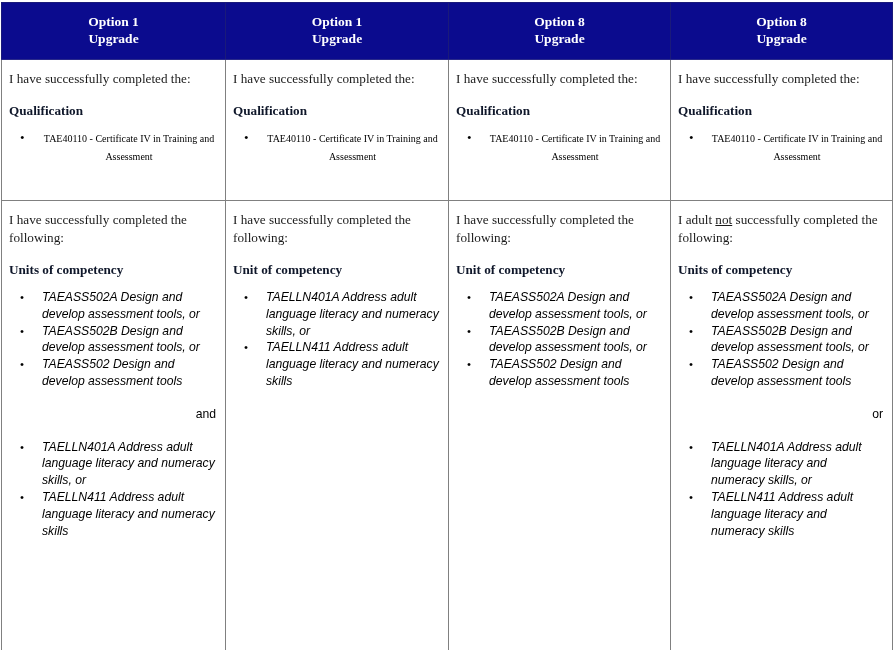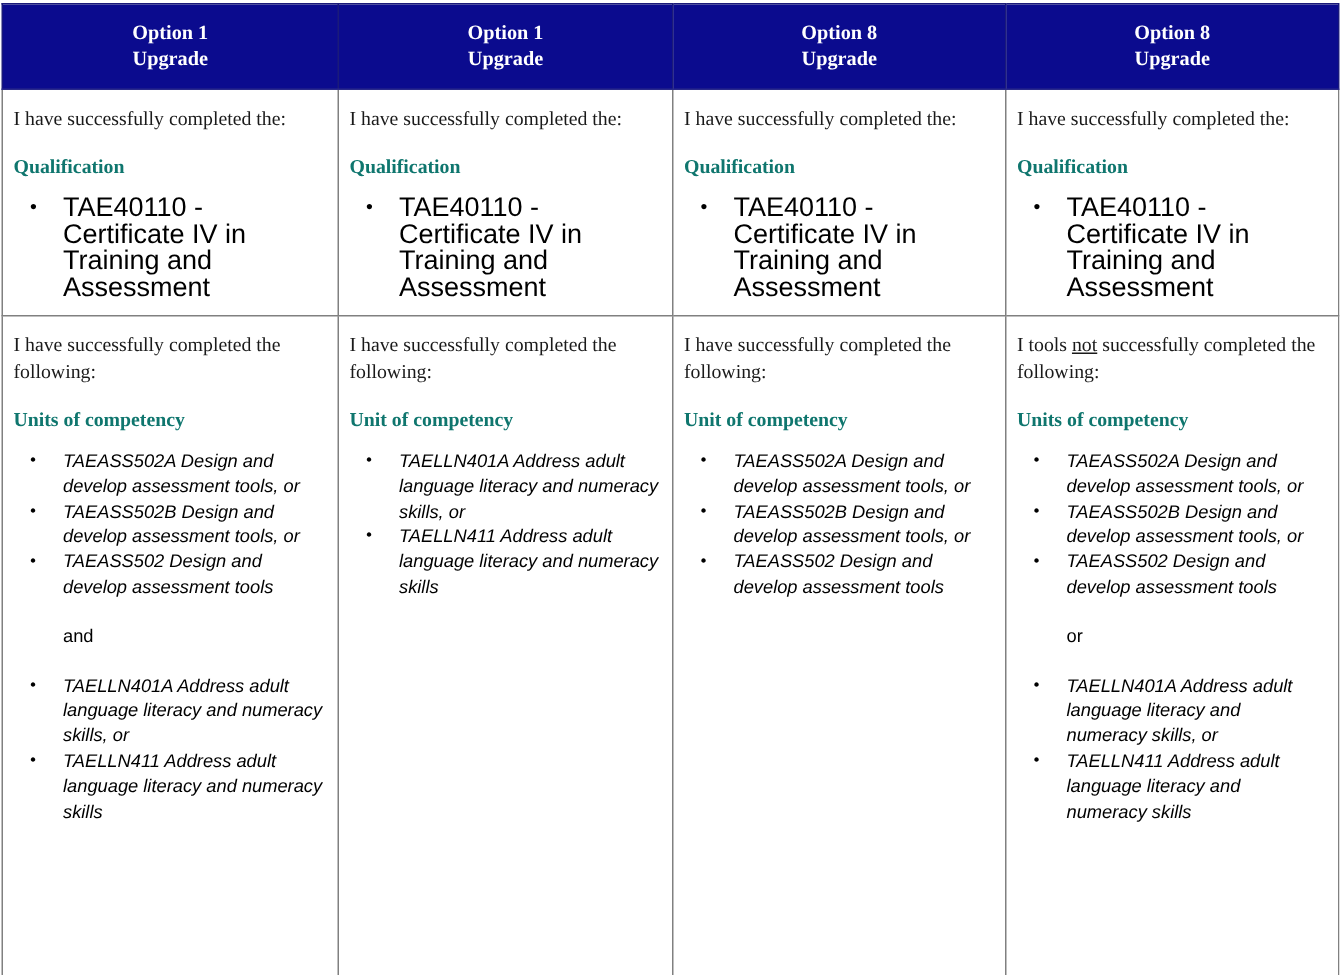"Qualification" .subhead { color: #0f766e -> #0f172a }
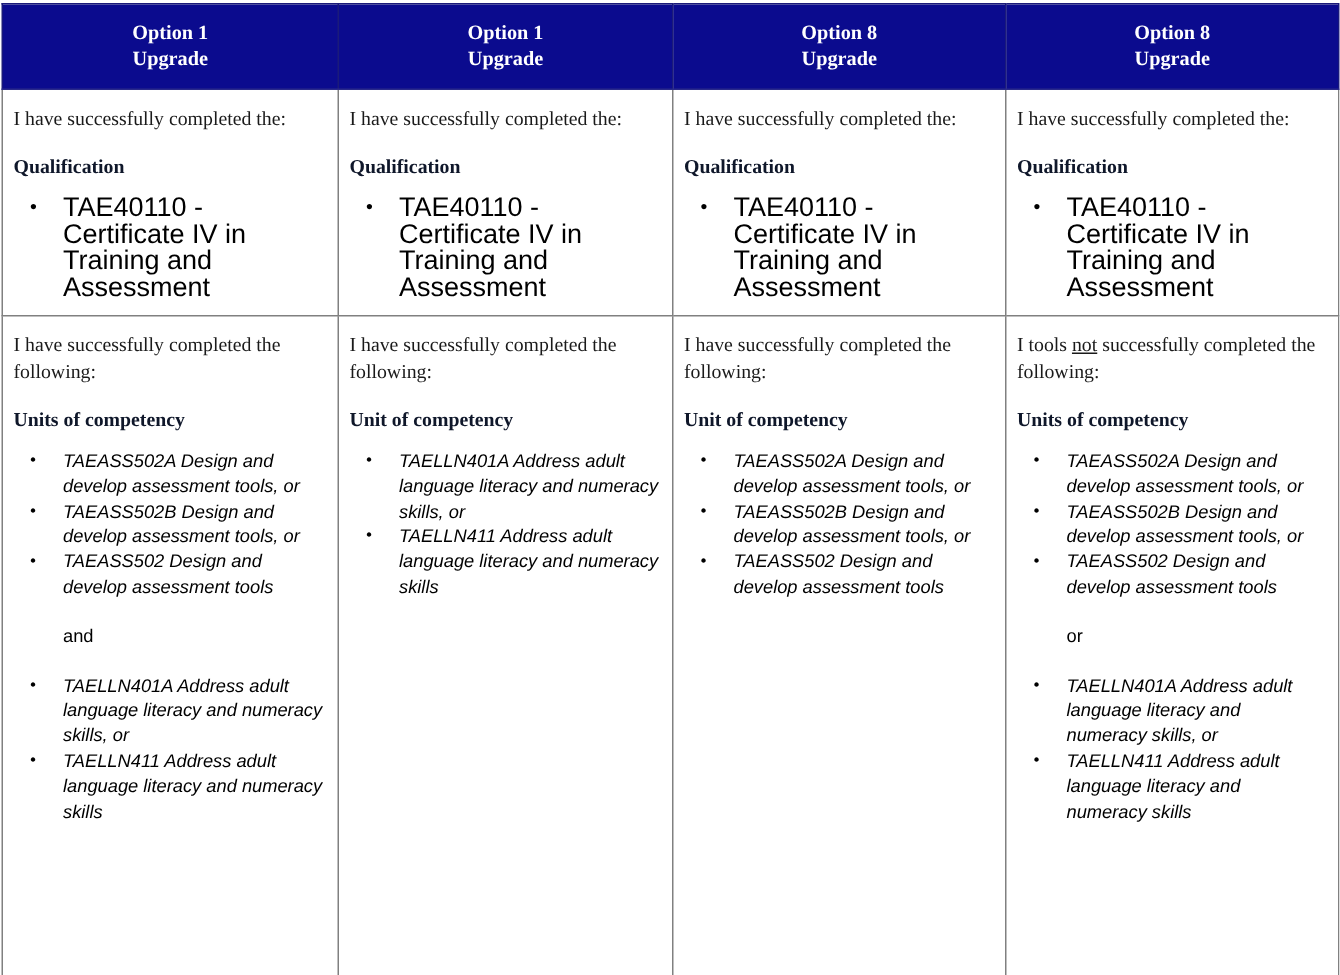"TAE40110 - Certificate IV in" ul.bullets.serif li { font-family: Liberation Sans, sans-serif -> Liberation Serif, serif; font-size: 18px -> 10px; text-align: none -> center }
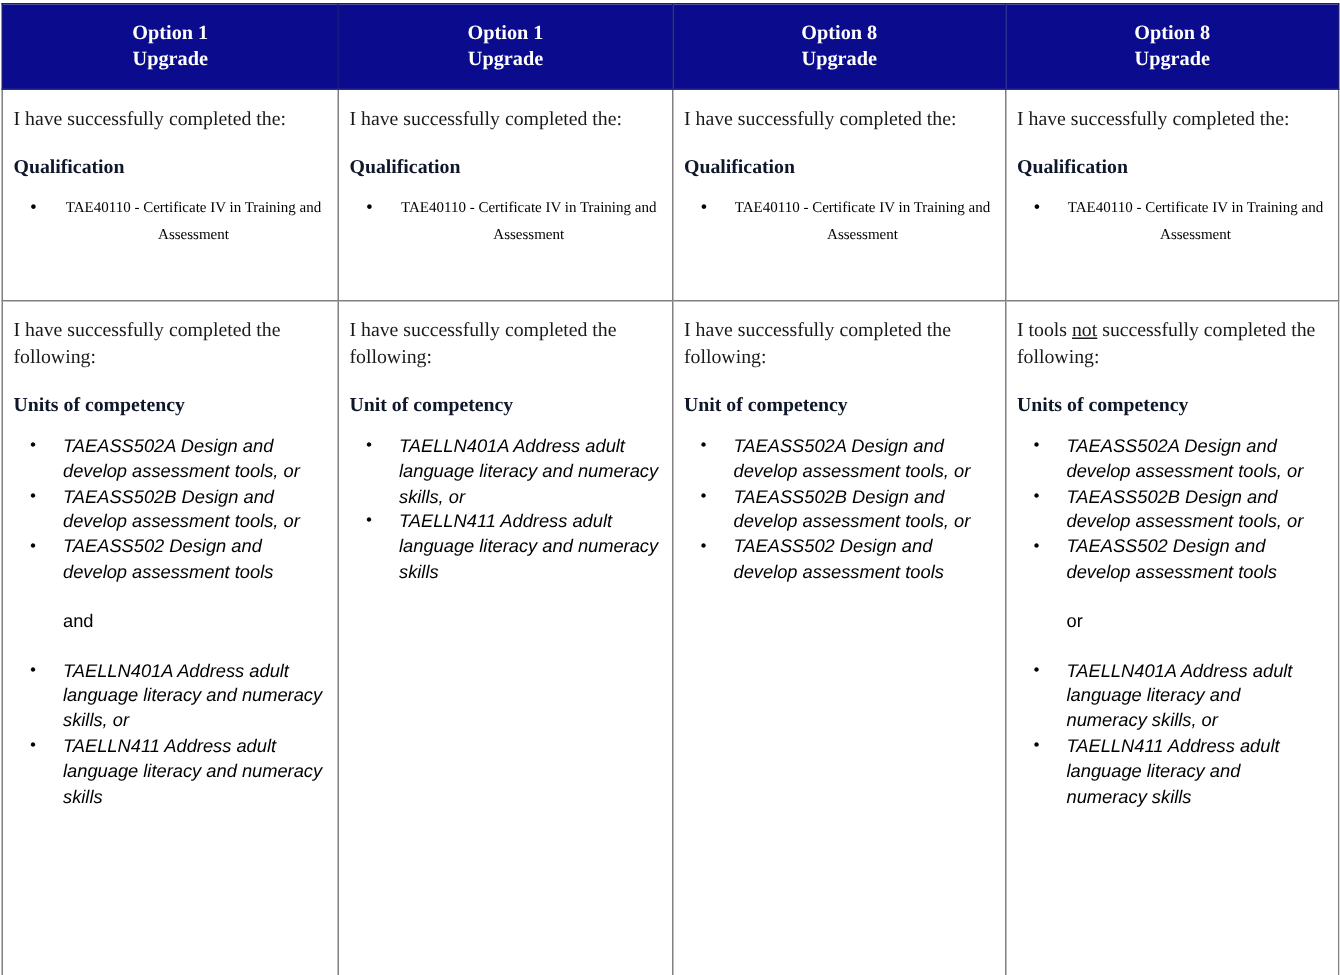"I tools" span { text: tools -> adult }
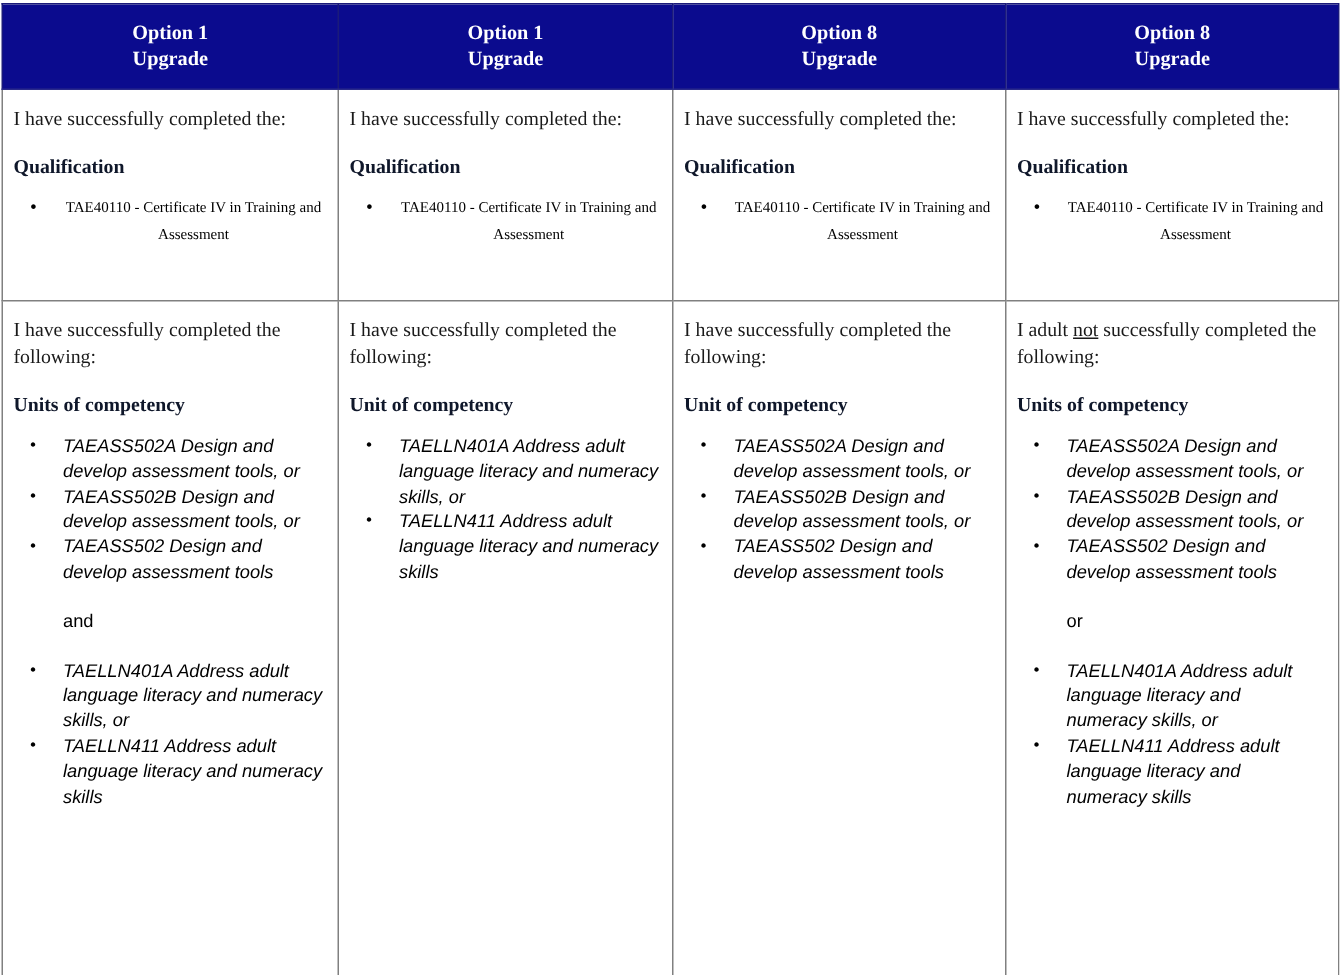"and" .connector { text-align: none -> right }
